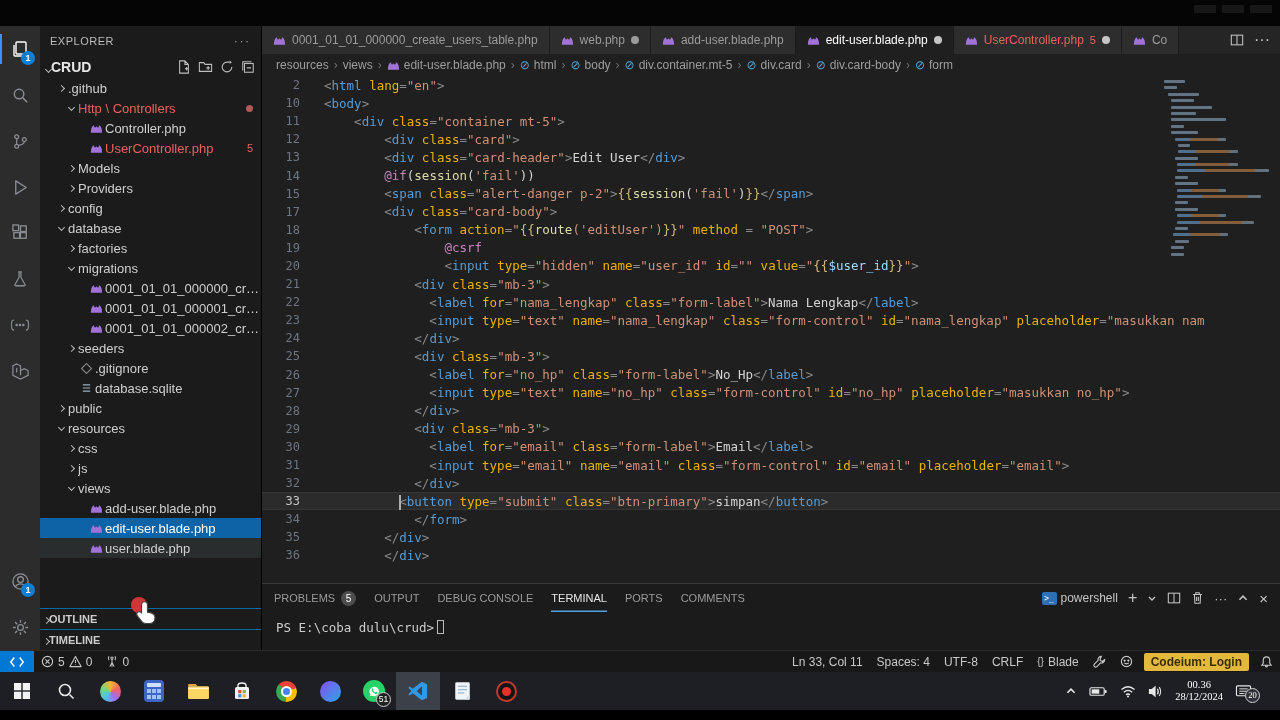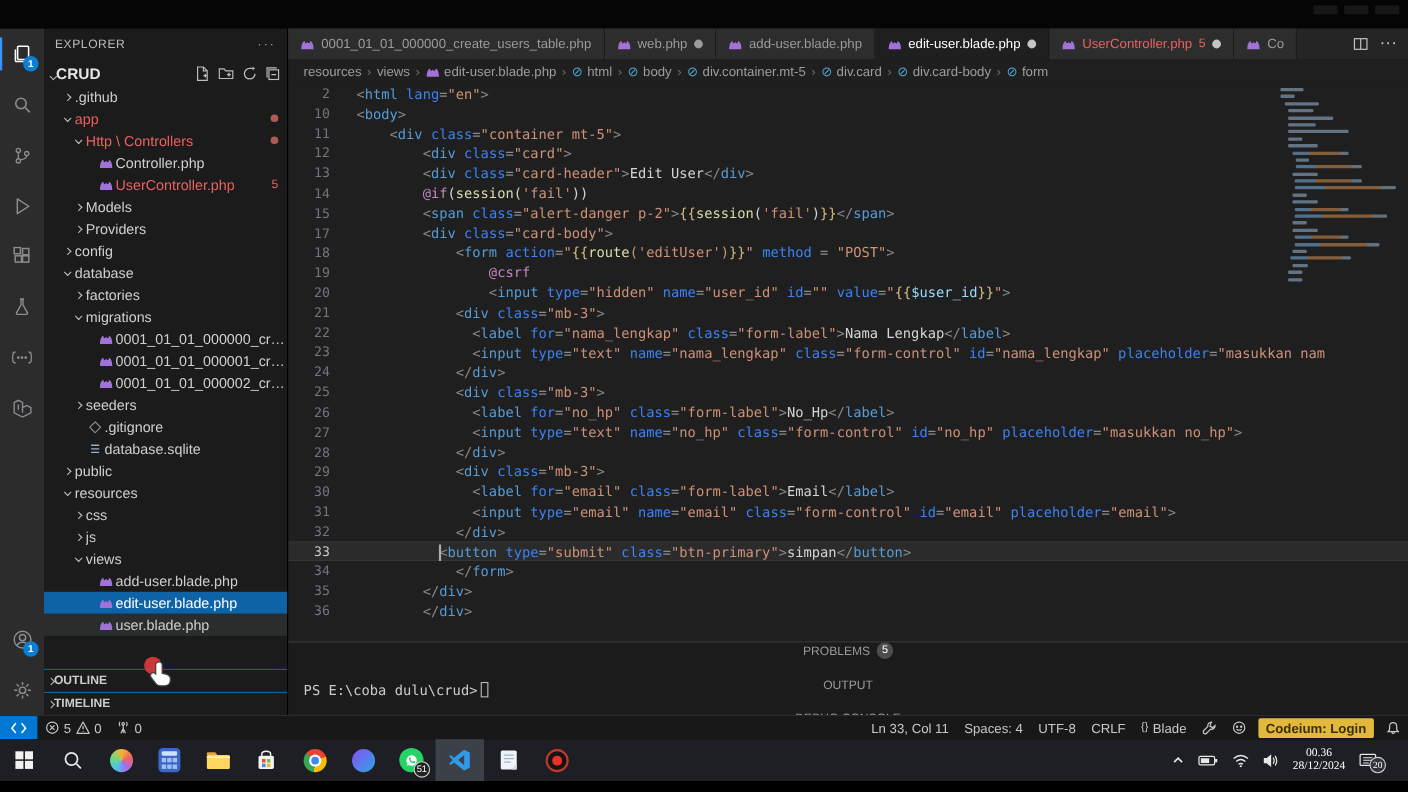"lang" .t-atr { color: #3b82f6 -> #eab308 }
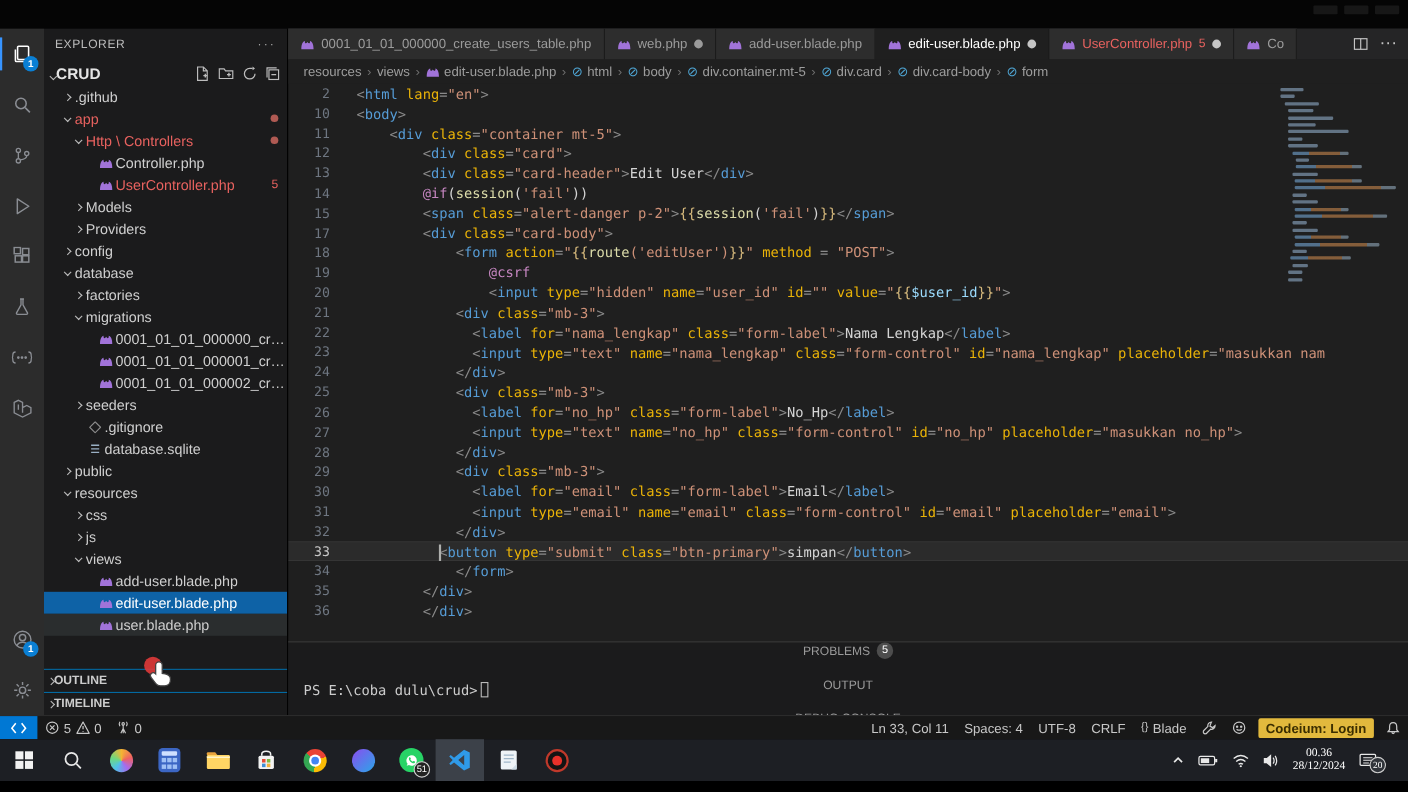"app" div.trow { html: <div> <span> <span></span> </span> <span>app</span> <span><span></span></span> </div> -> none }
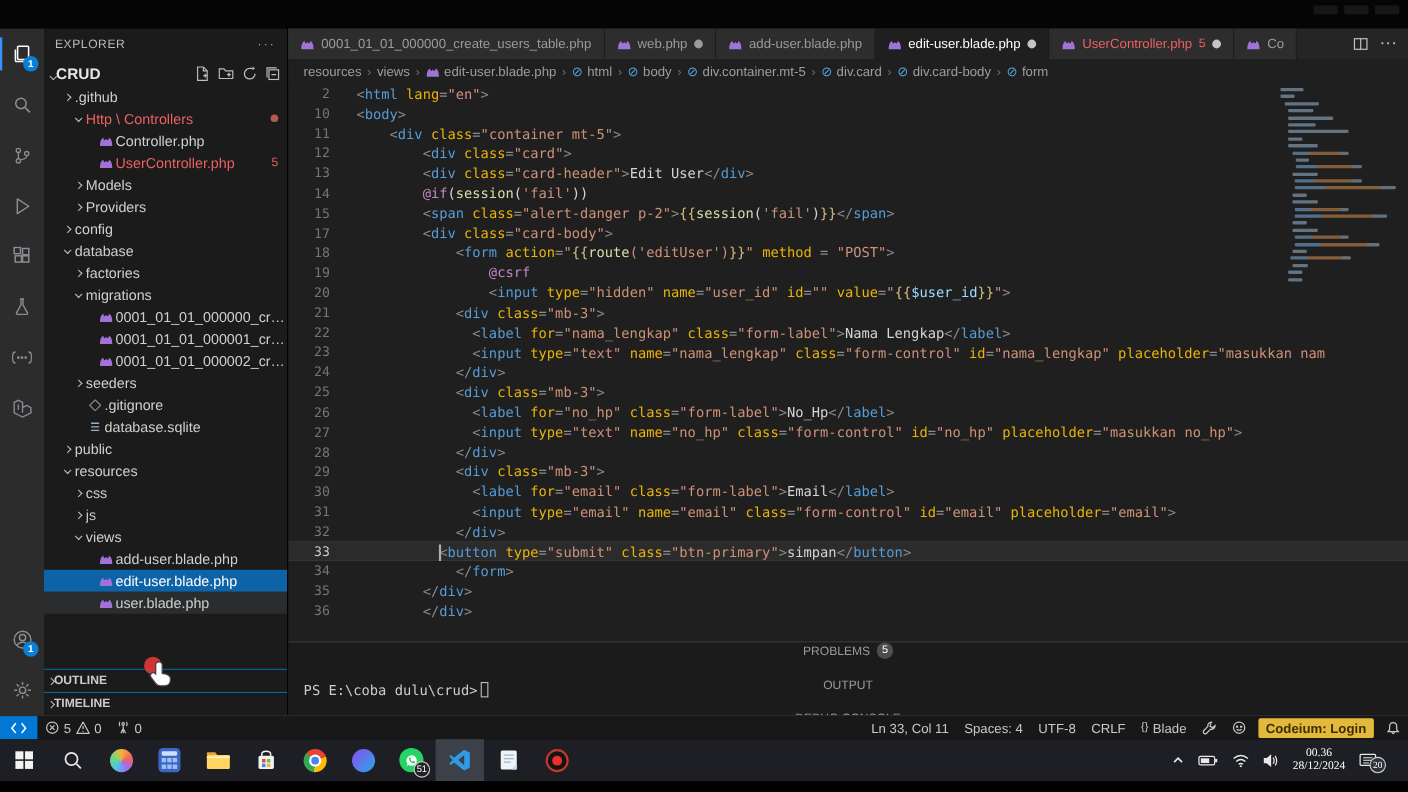"PROBLEMS" #panel-tabs { flex-direction: column -> none }
